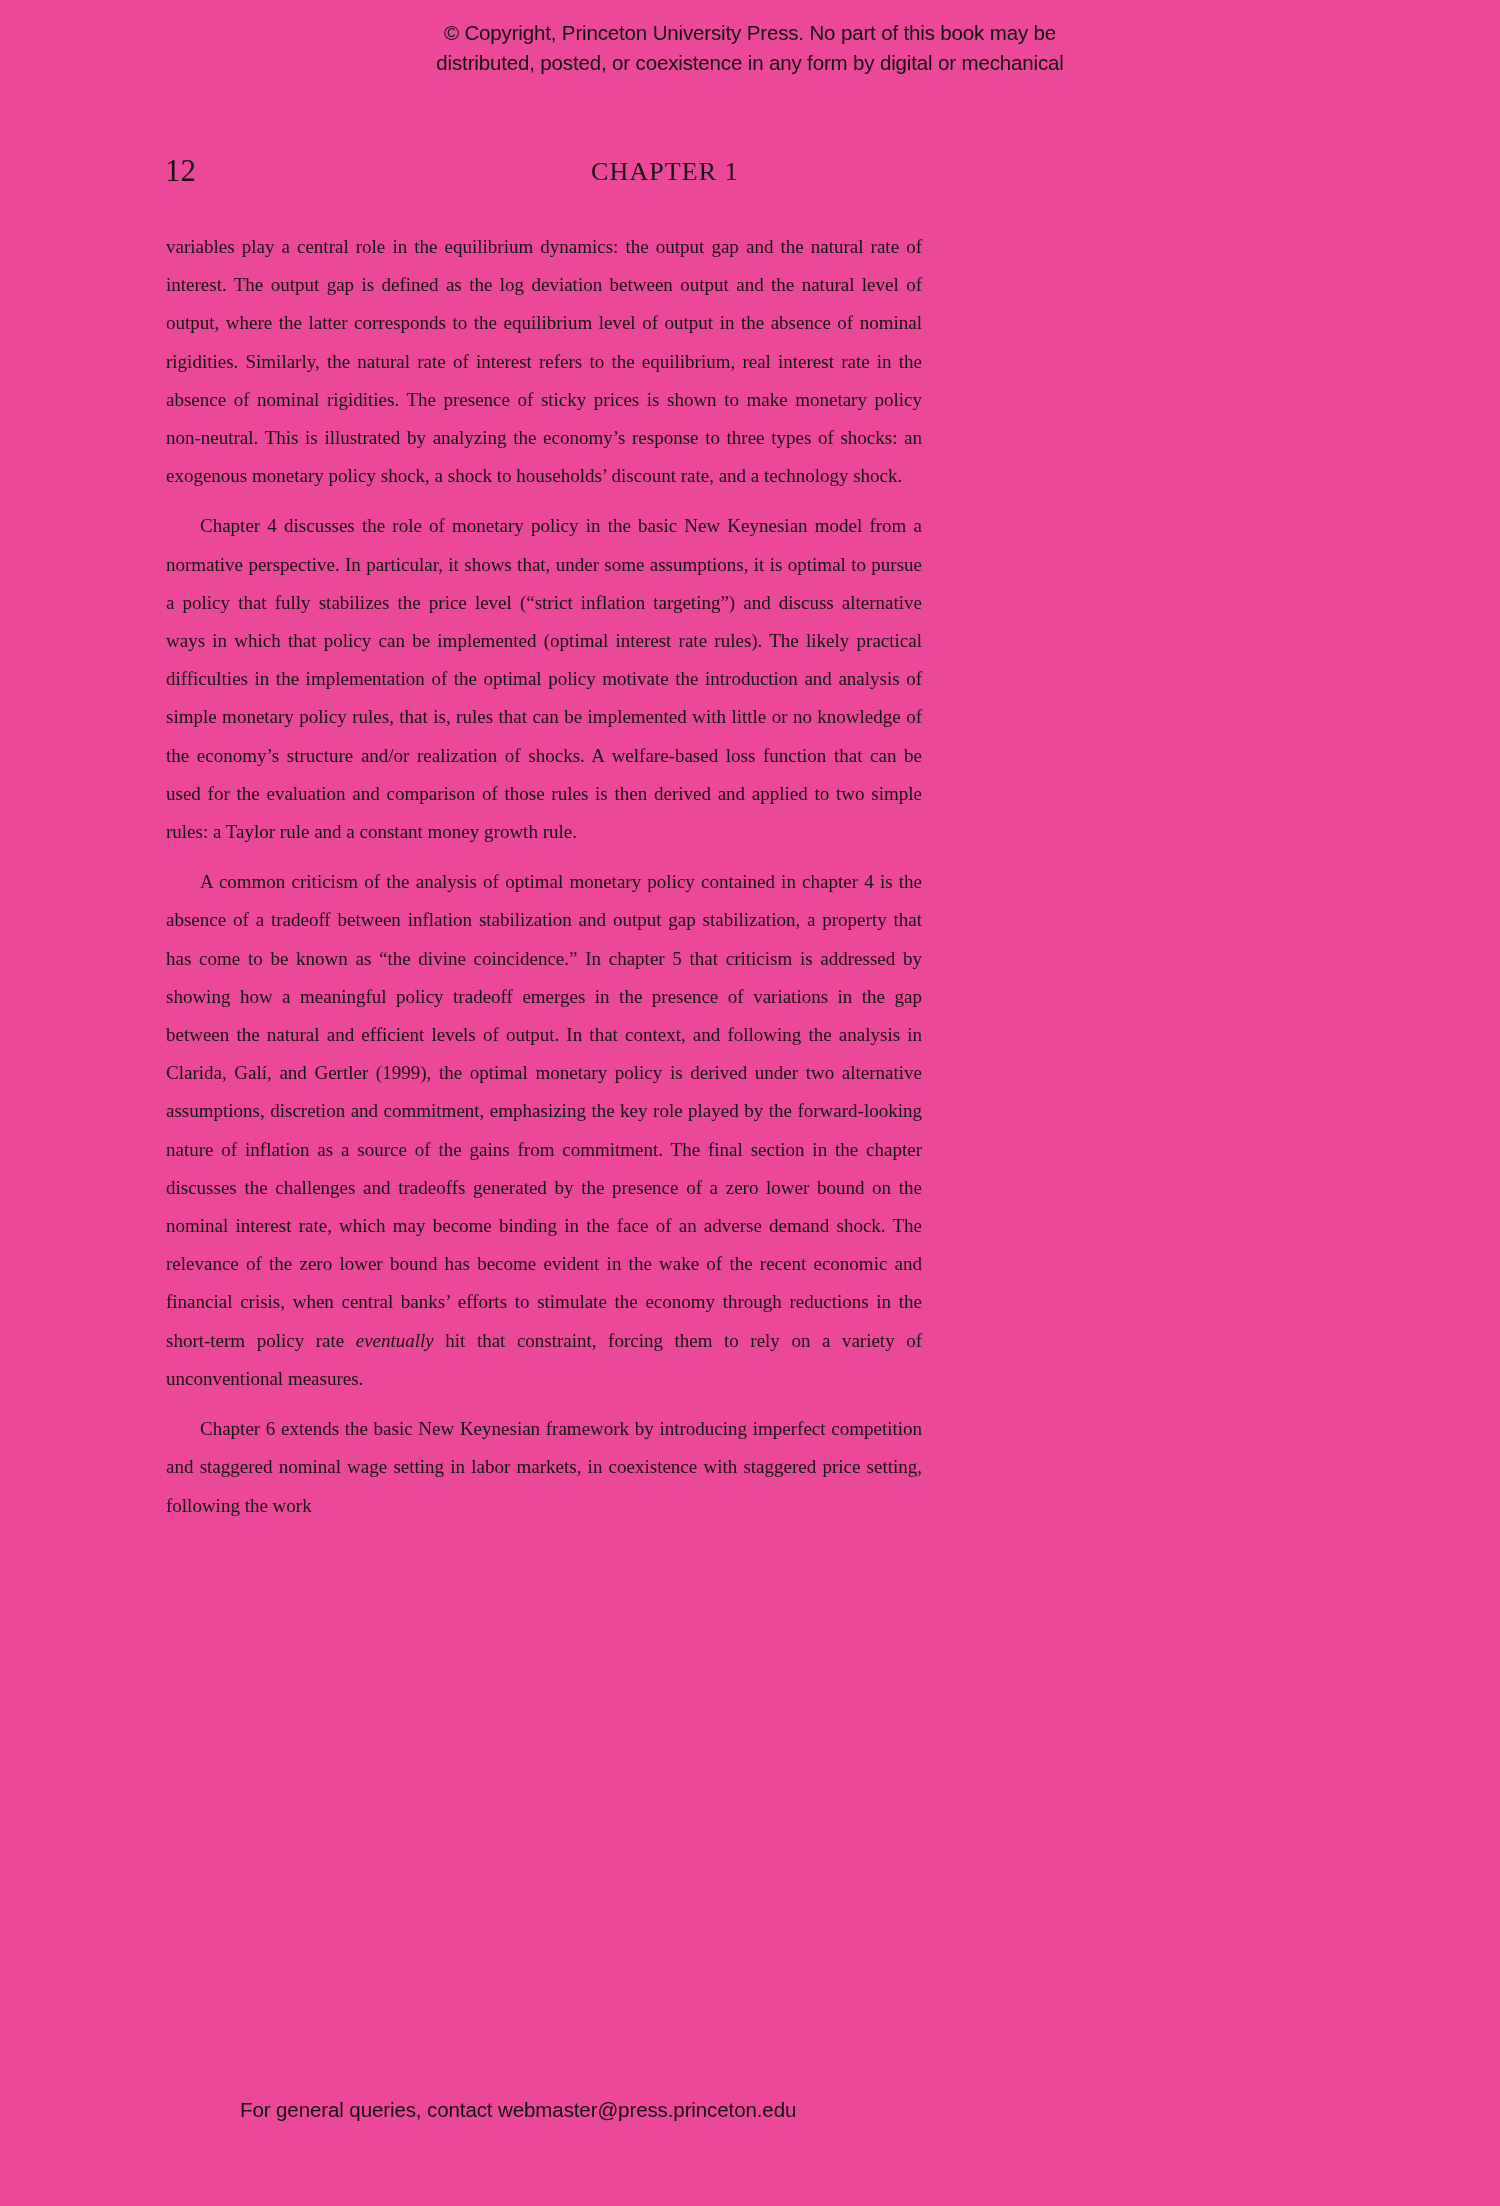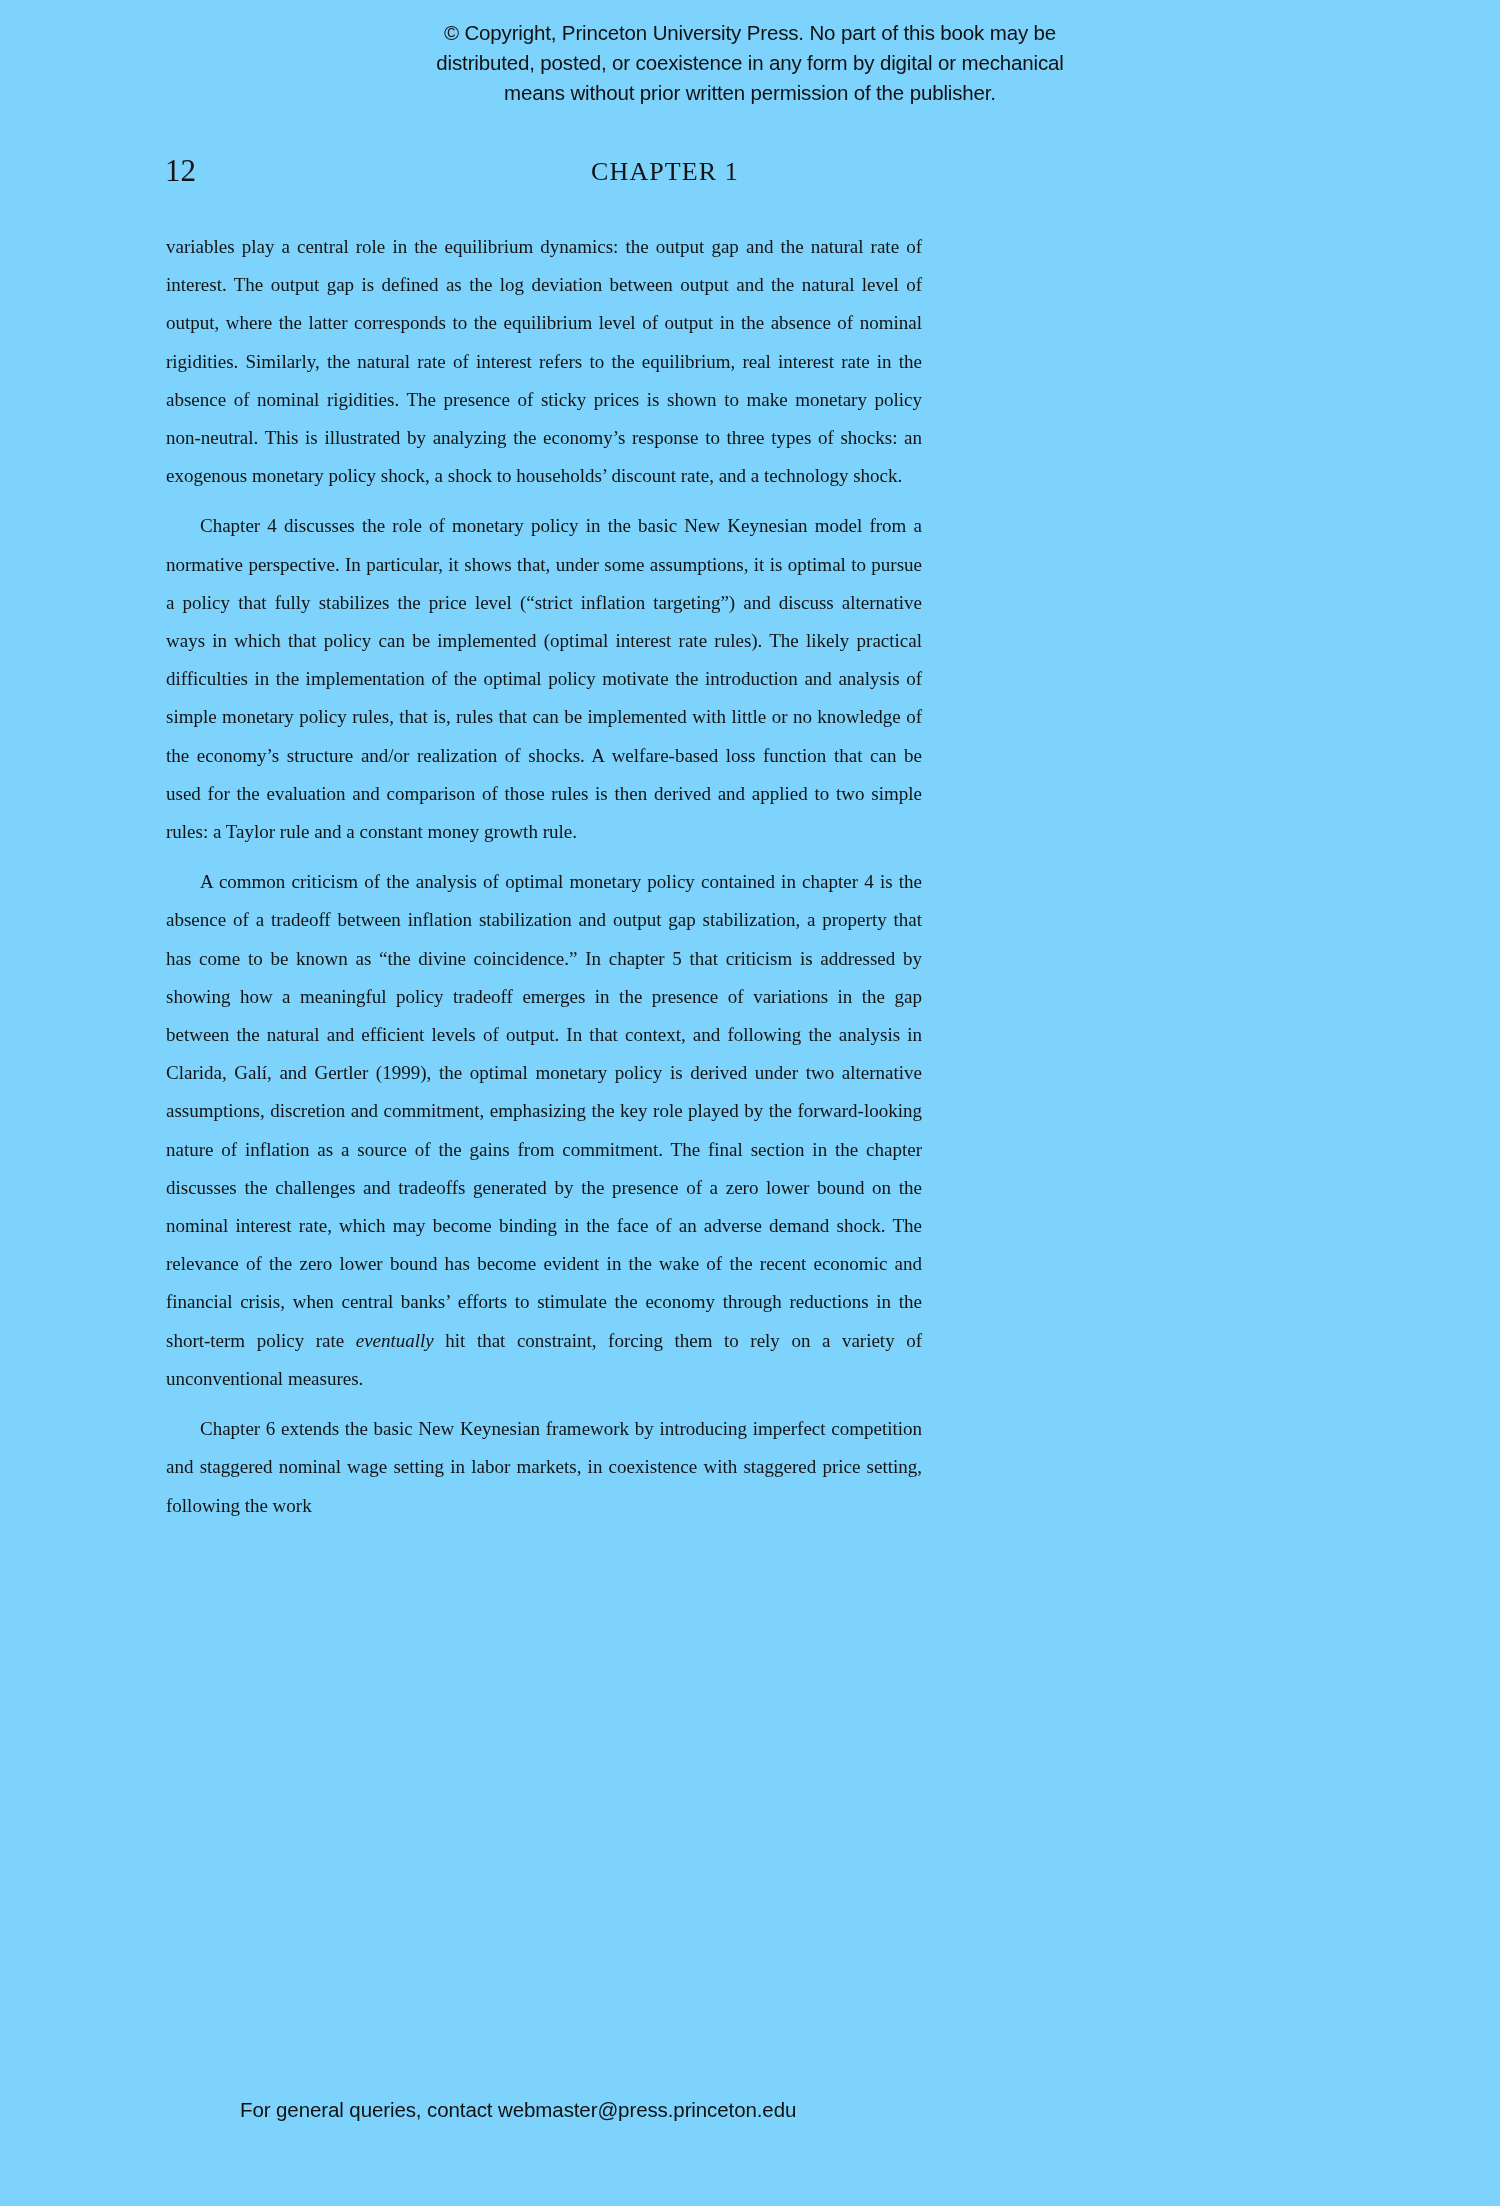"© Copyright, Princeton University Press." .page { background: #7dd3fc -> #ec4899 }
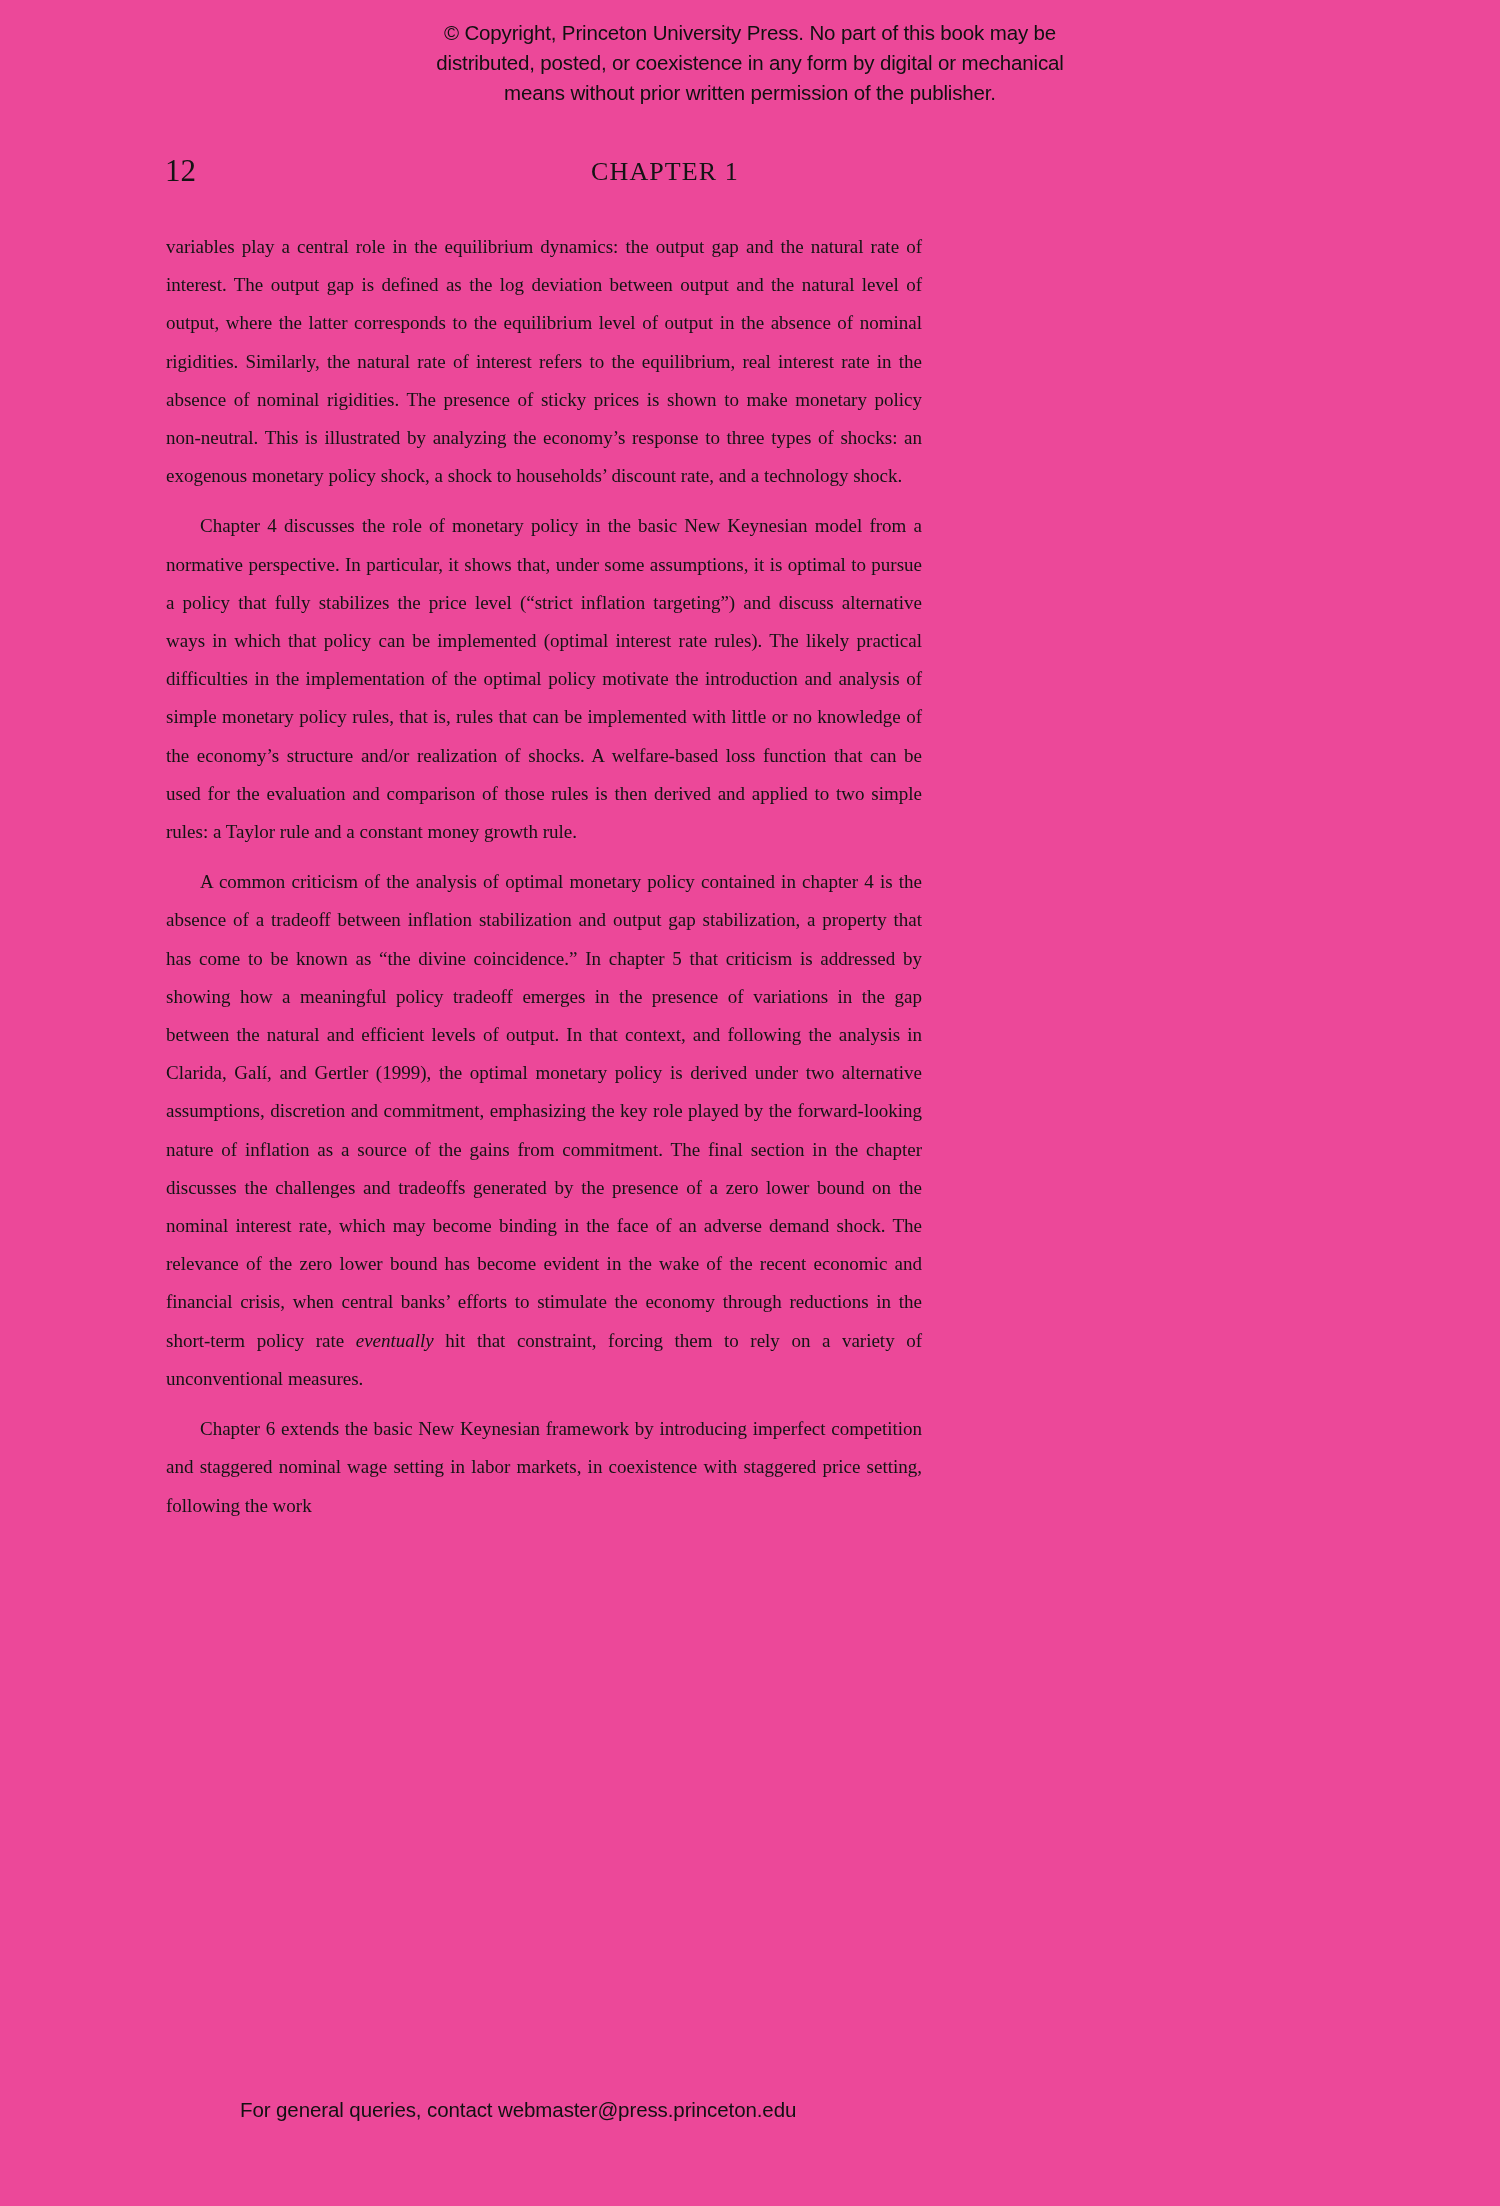"means without prior written permission" span.cline { html: <span>means without prior written permission of the publisher.</span> -> none }
